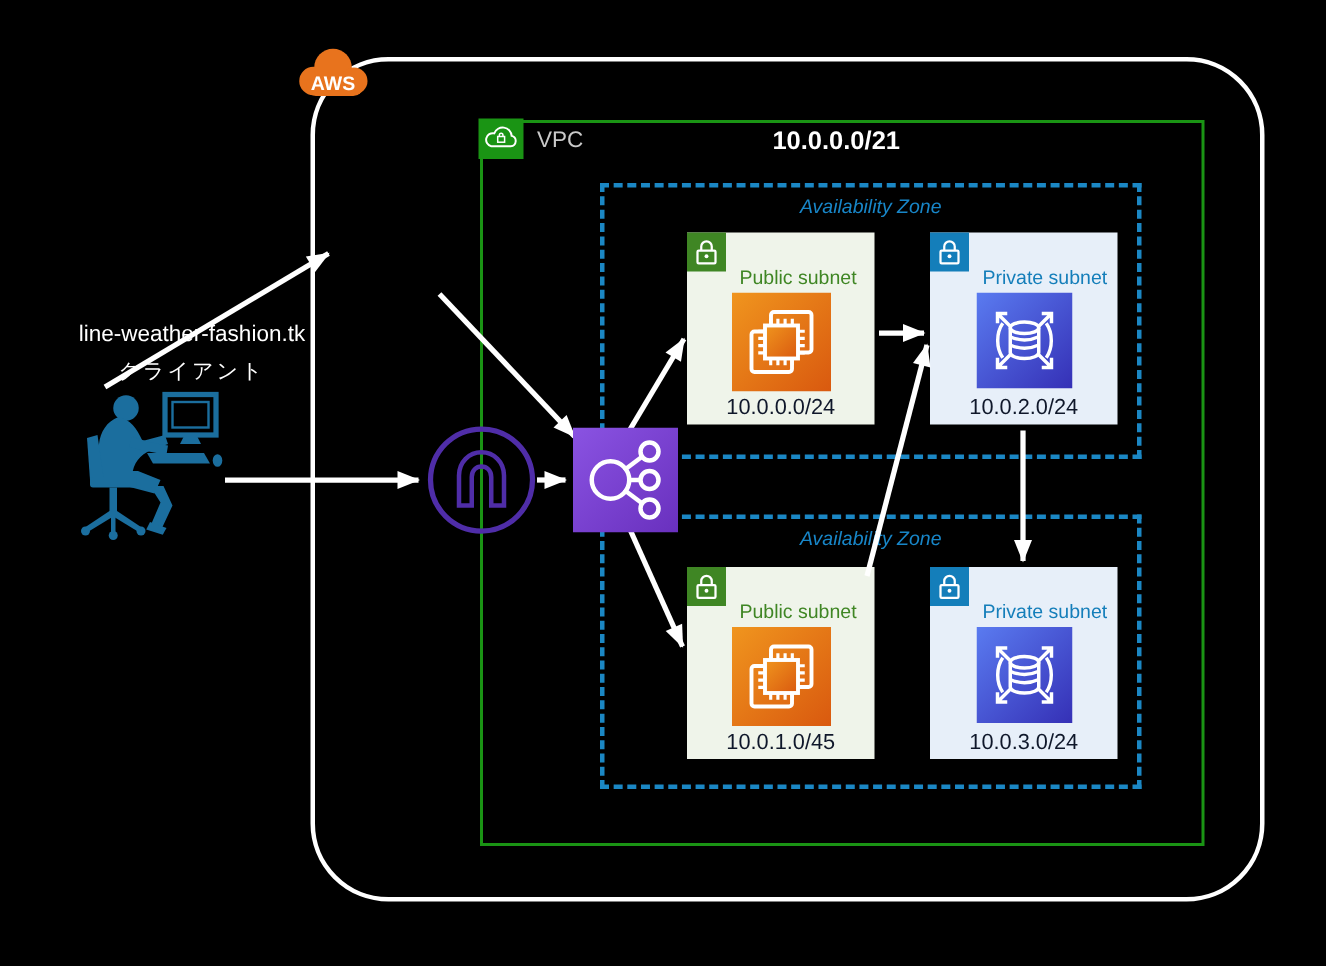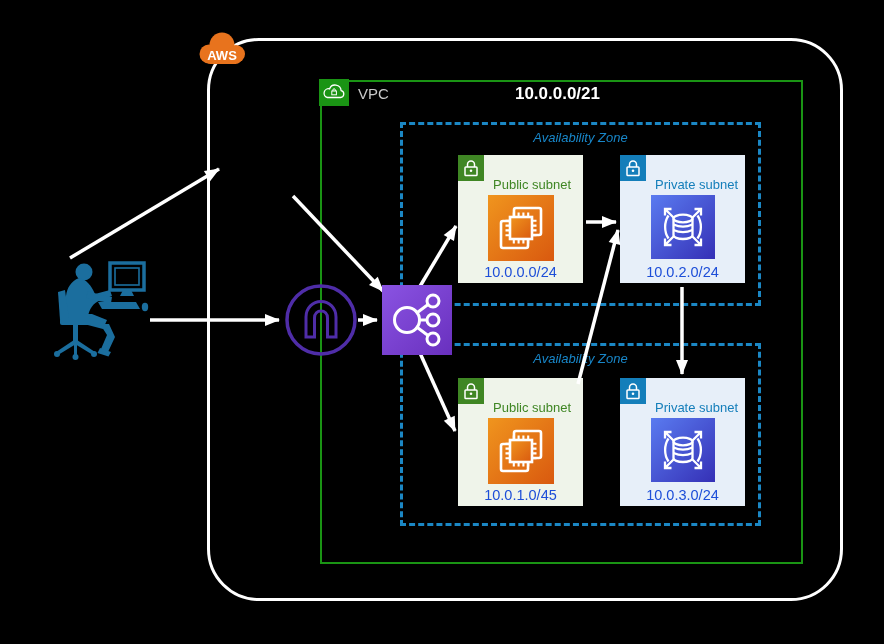"line-weather-fashion.tk" div.abs { html: none -> <div>line-weather-fashion.tk</div> }
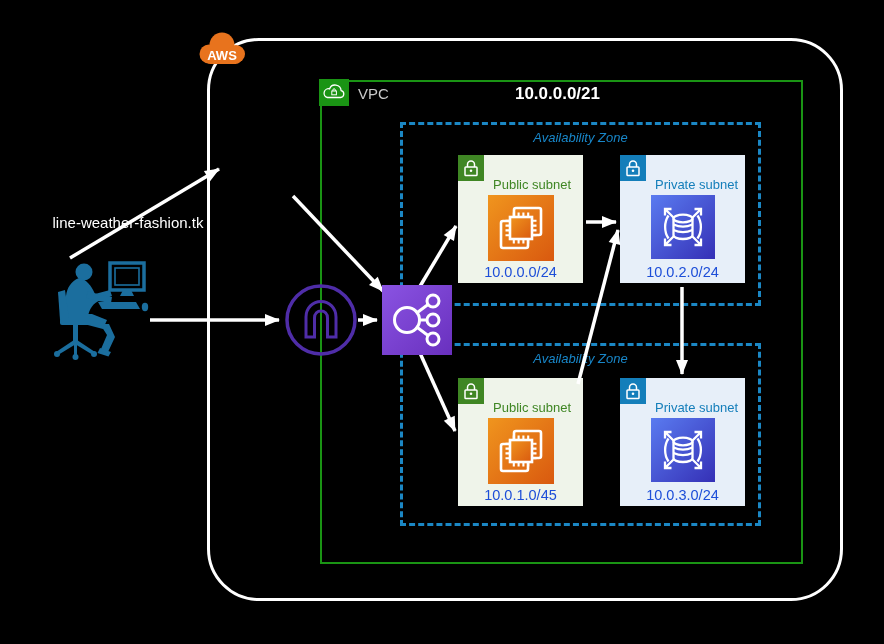"クライアント" div.abs { html: none -> <div>クライアント</div> }
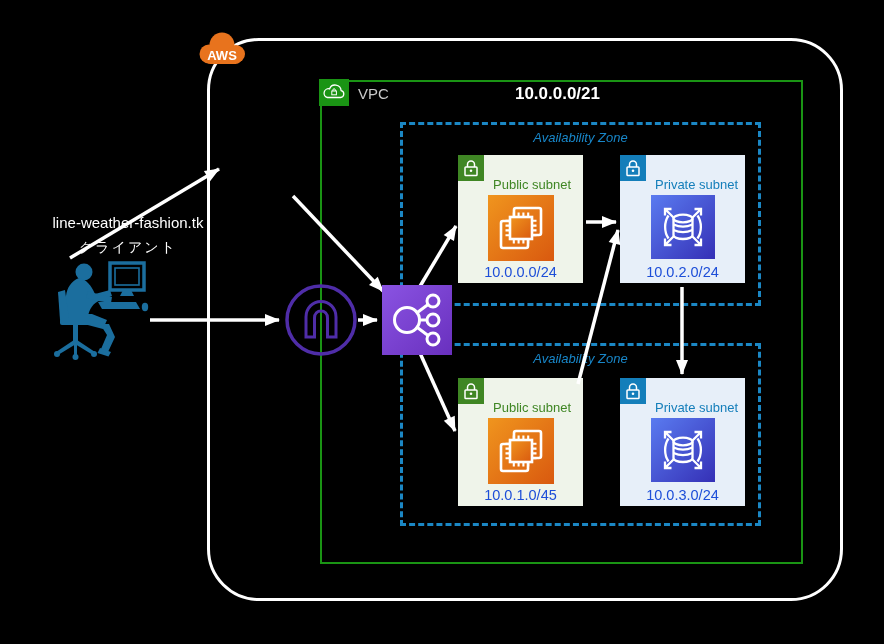"10.0.0.0/24" .cidr { color: #1d4ed8 -> #0f172a }
